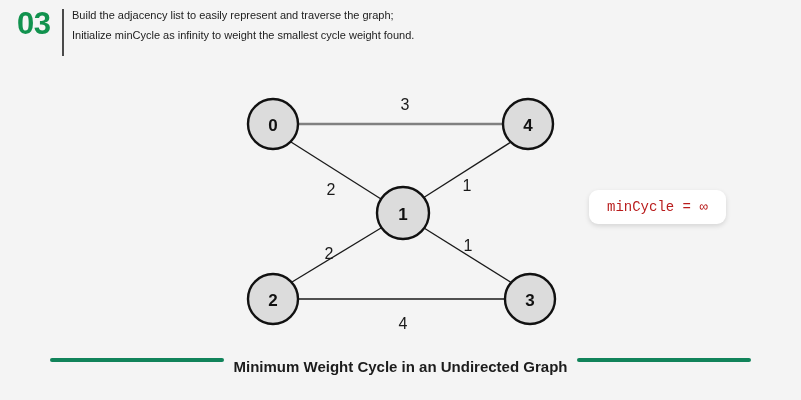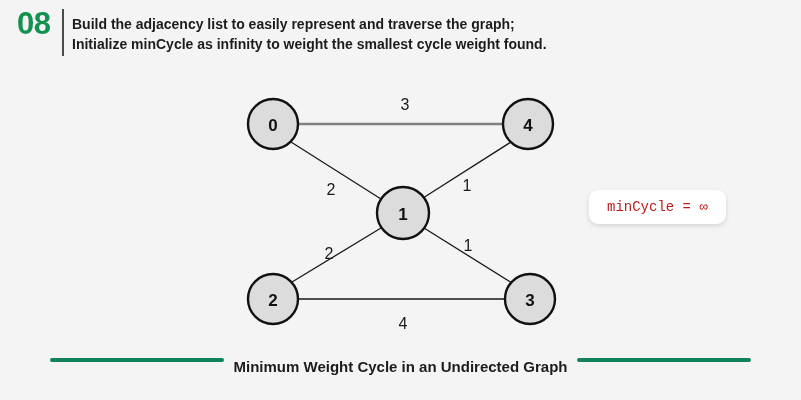"08" div.step-number { text: 08 -> 03 }
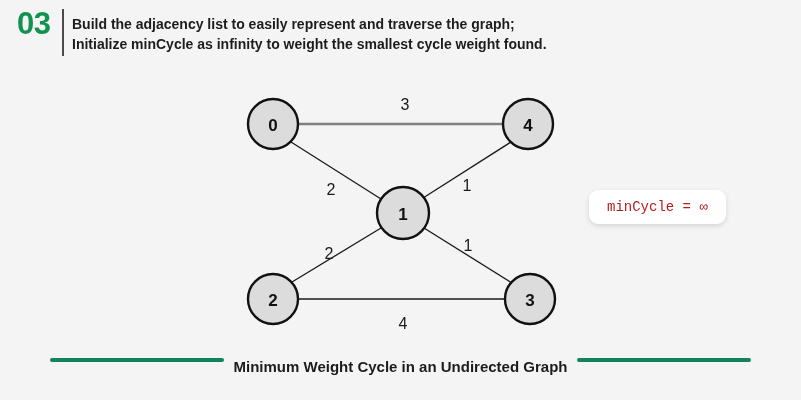"Build the adjacency list to" .header-text { font-size: 14px -> 11px; font-weight: bold -> normal; top: 14px -> 5px }
